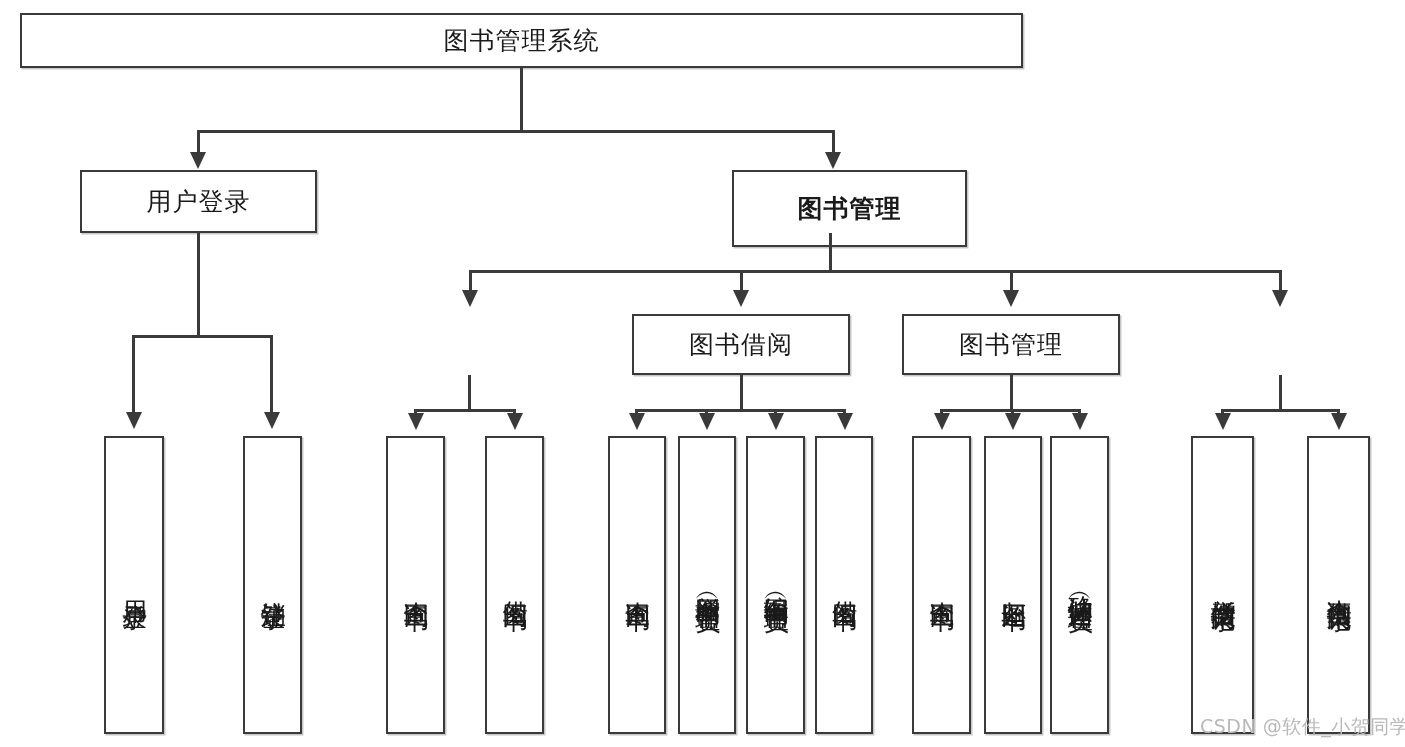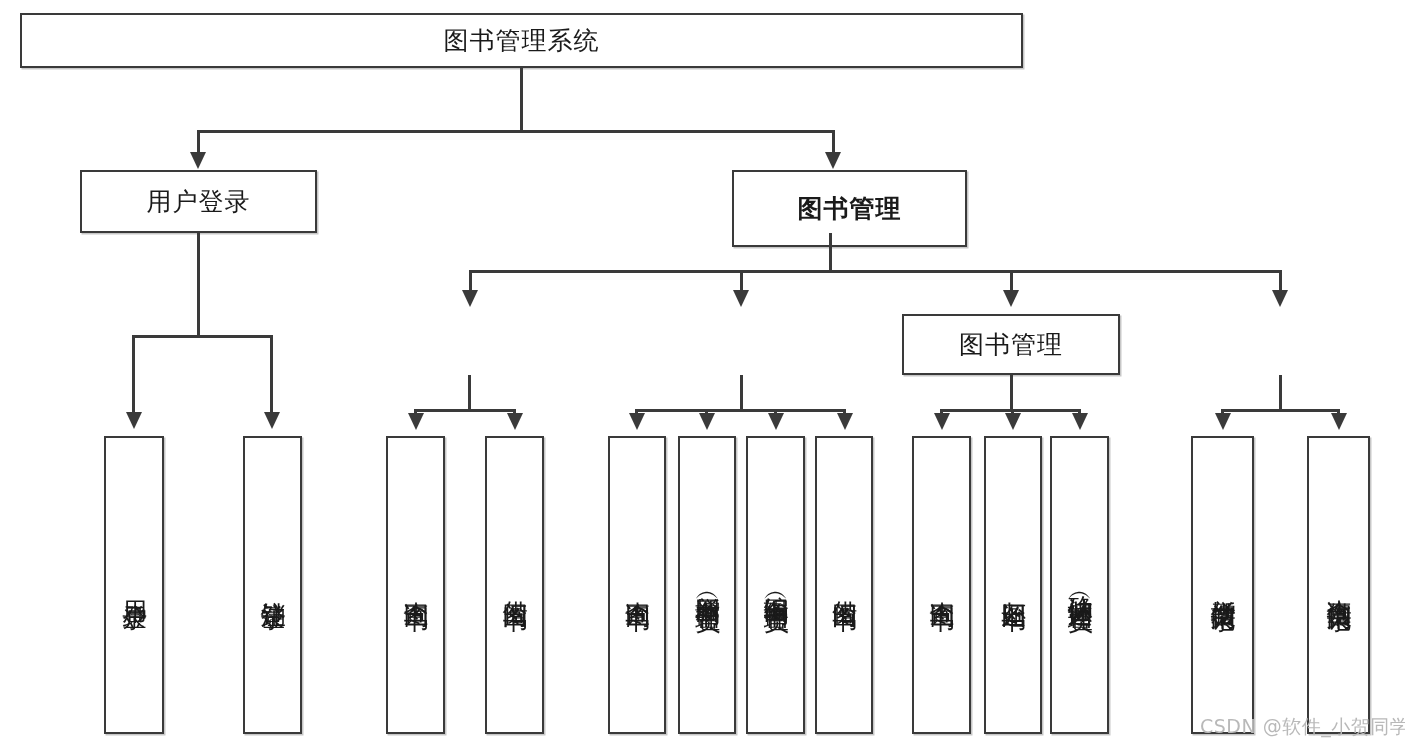"图书借阅" div.node { html: none -> <div> <span>图书借阅</span> </div> }
